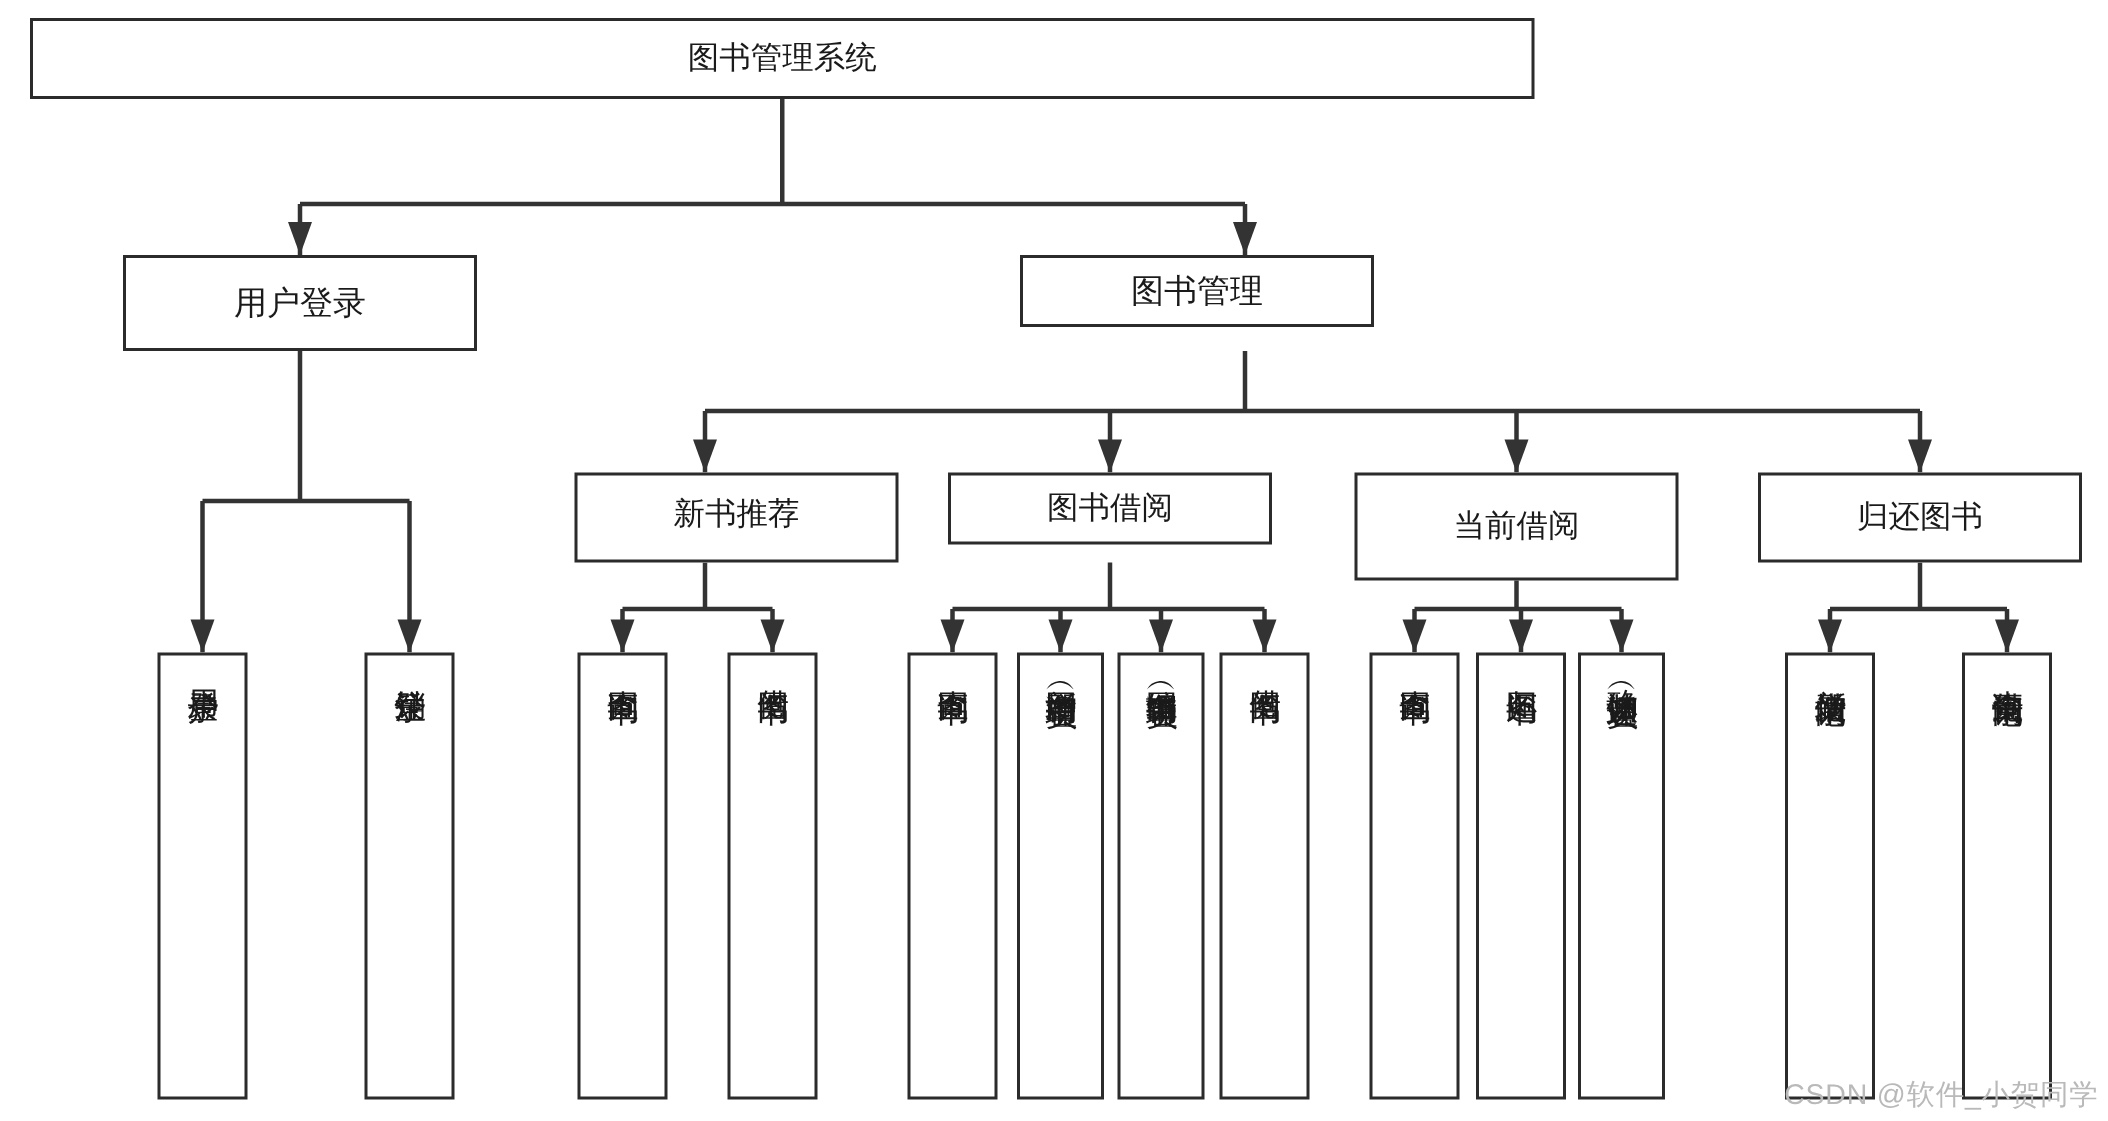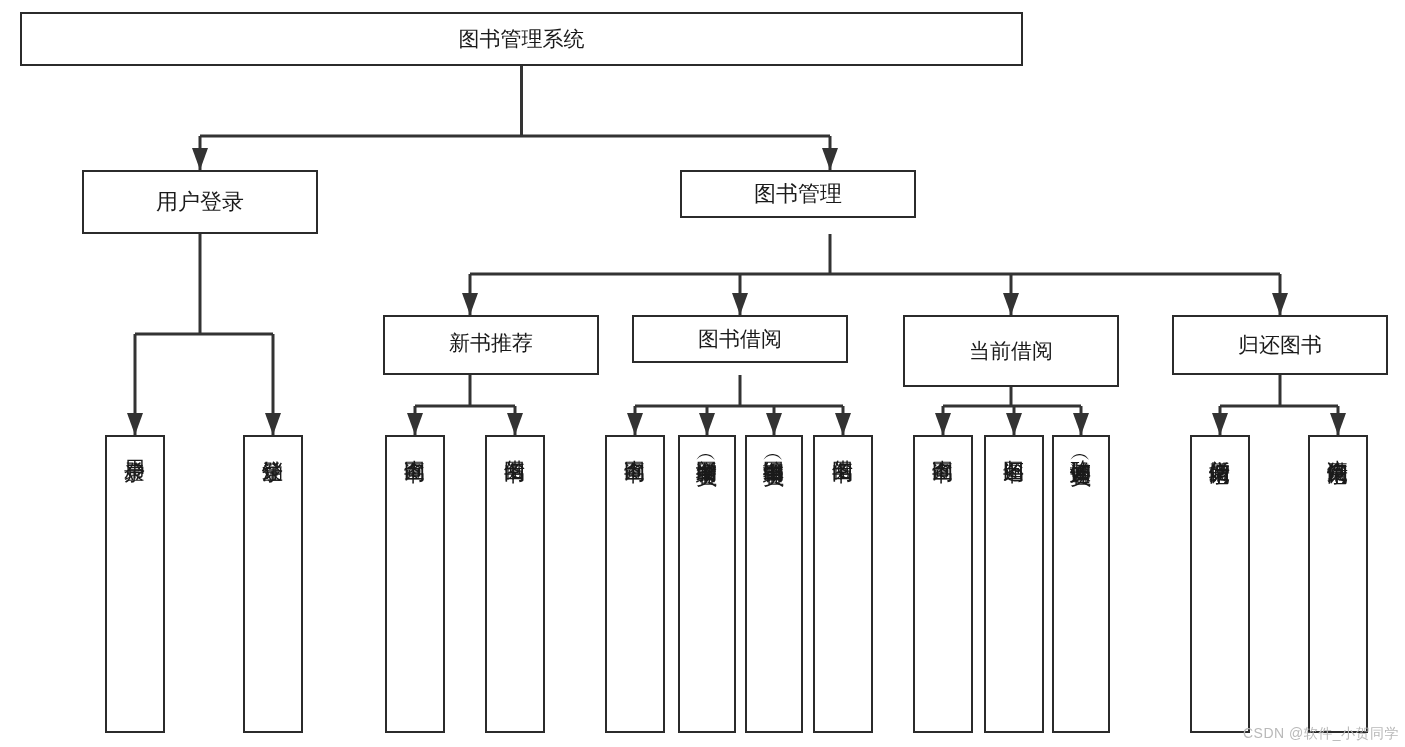"CSDN @软件_小贺同学" .watermark { font-size: 14px -> 19px }
